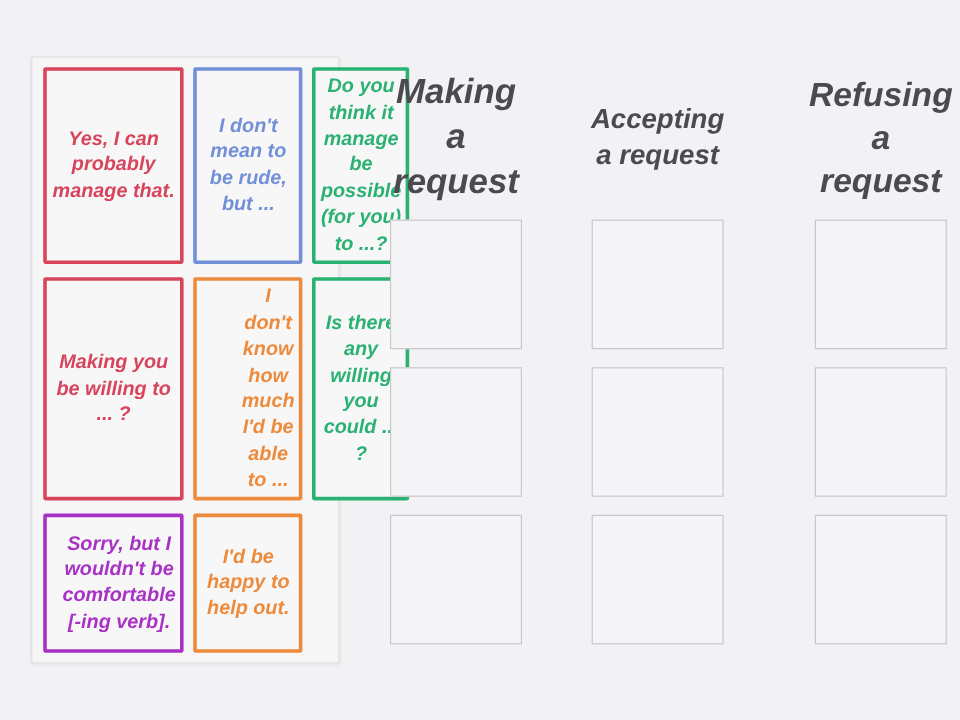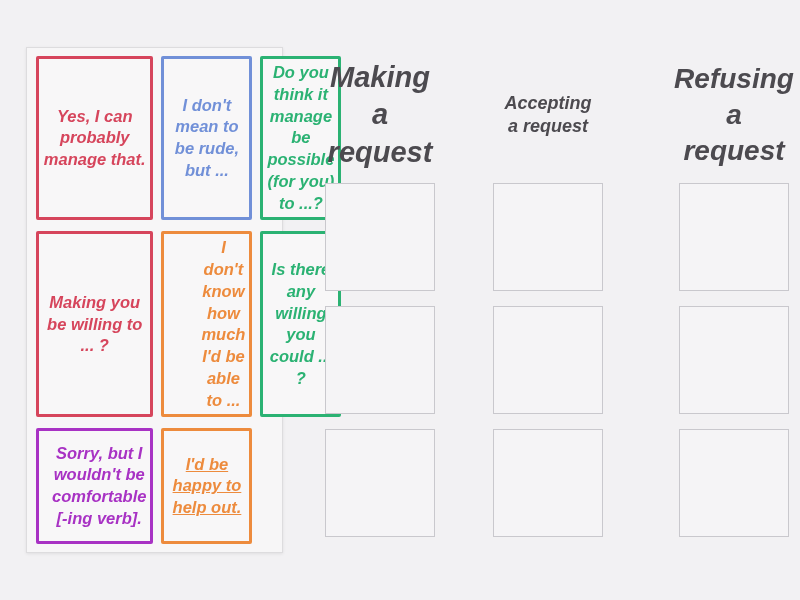"Accepting" .cat-accepting .cat-header { font-size: 18px -> 23px }
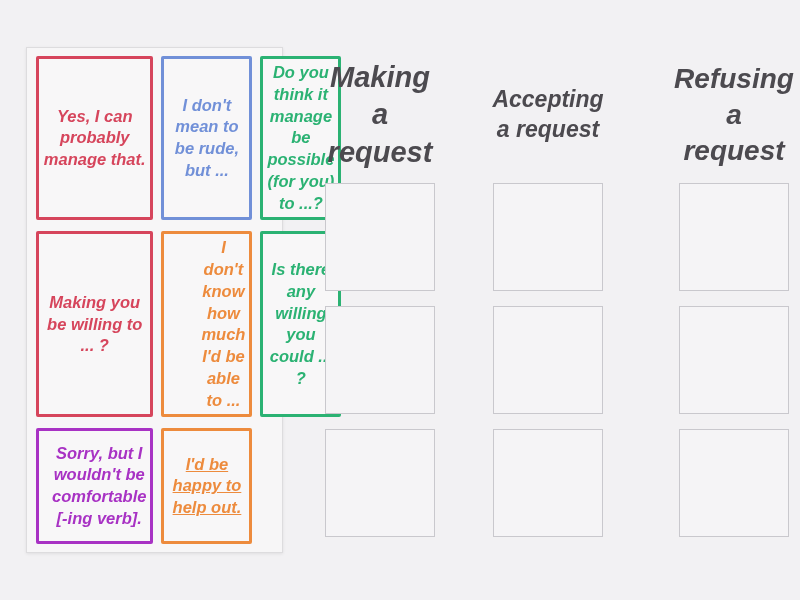"I'd be happy to help" div.card { text-decoration: underline -> none }
